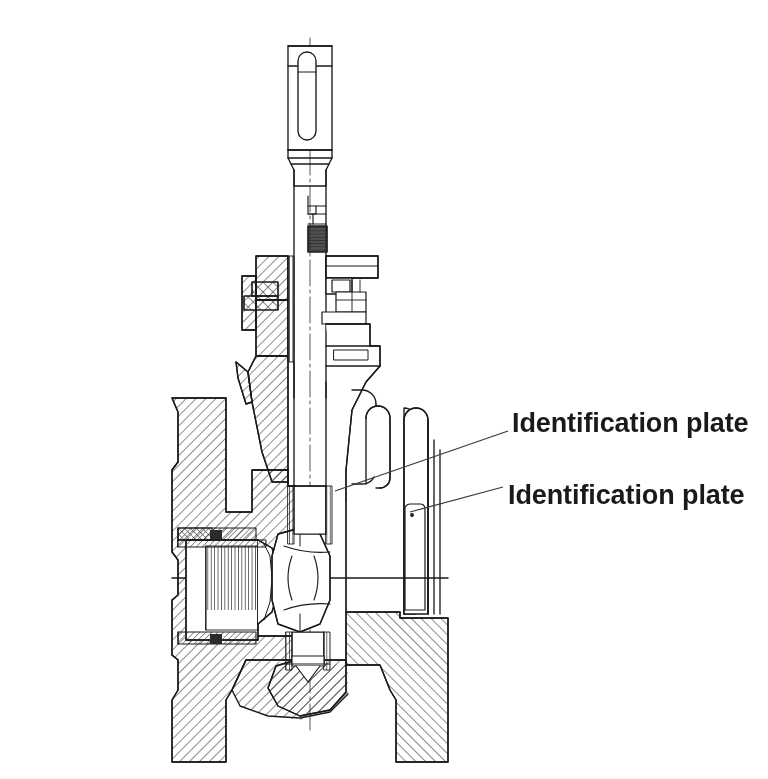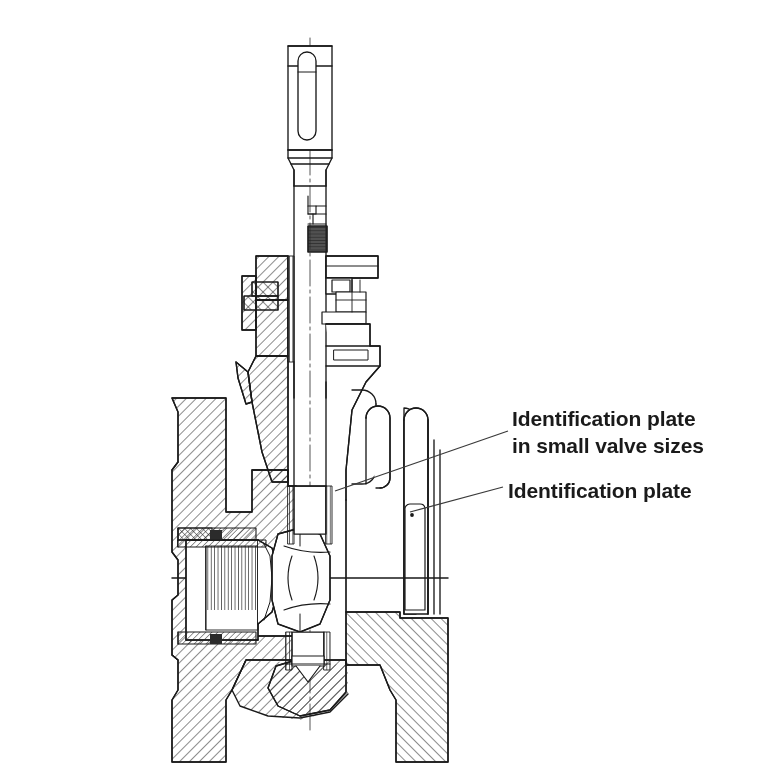"Identification plate" .callout-label { font-size: 21px -> 27px }
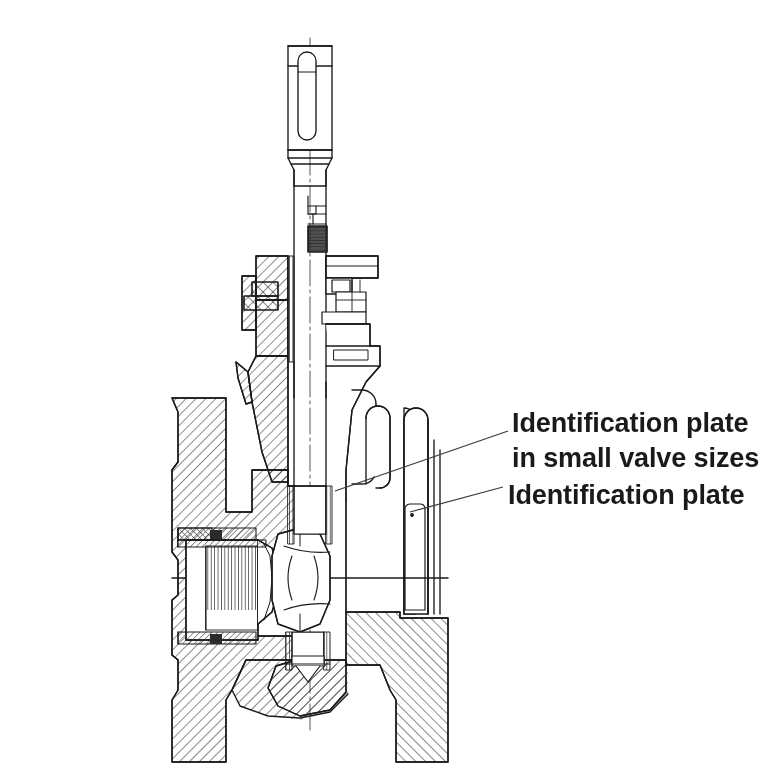"in small valve sizes" span.callout-line2 { html: <span>in small valve sizes</span> -> none }
